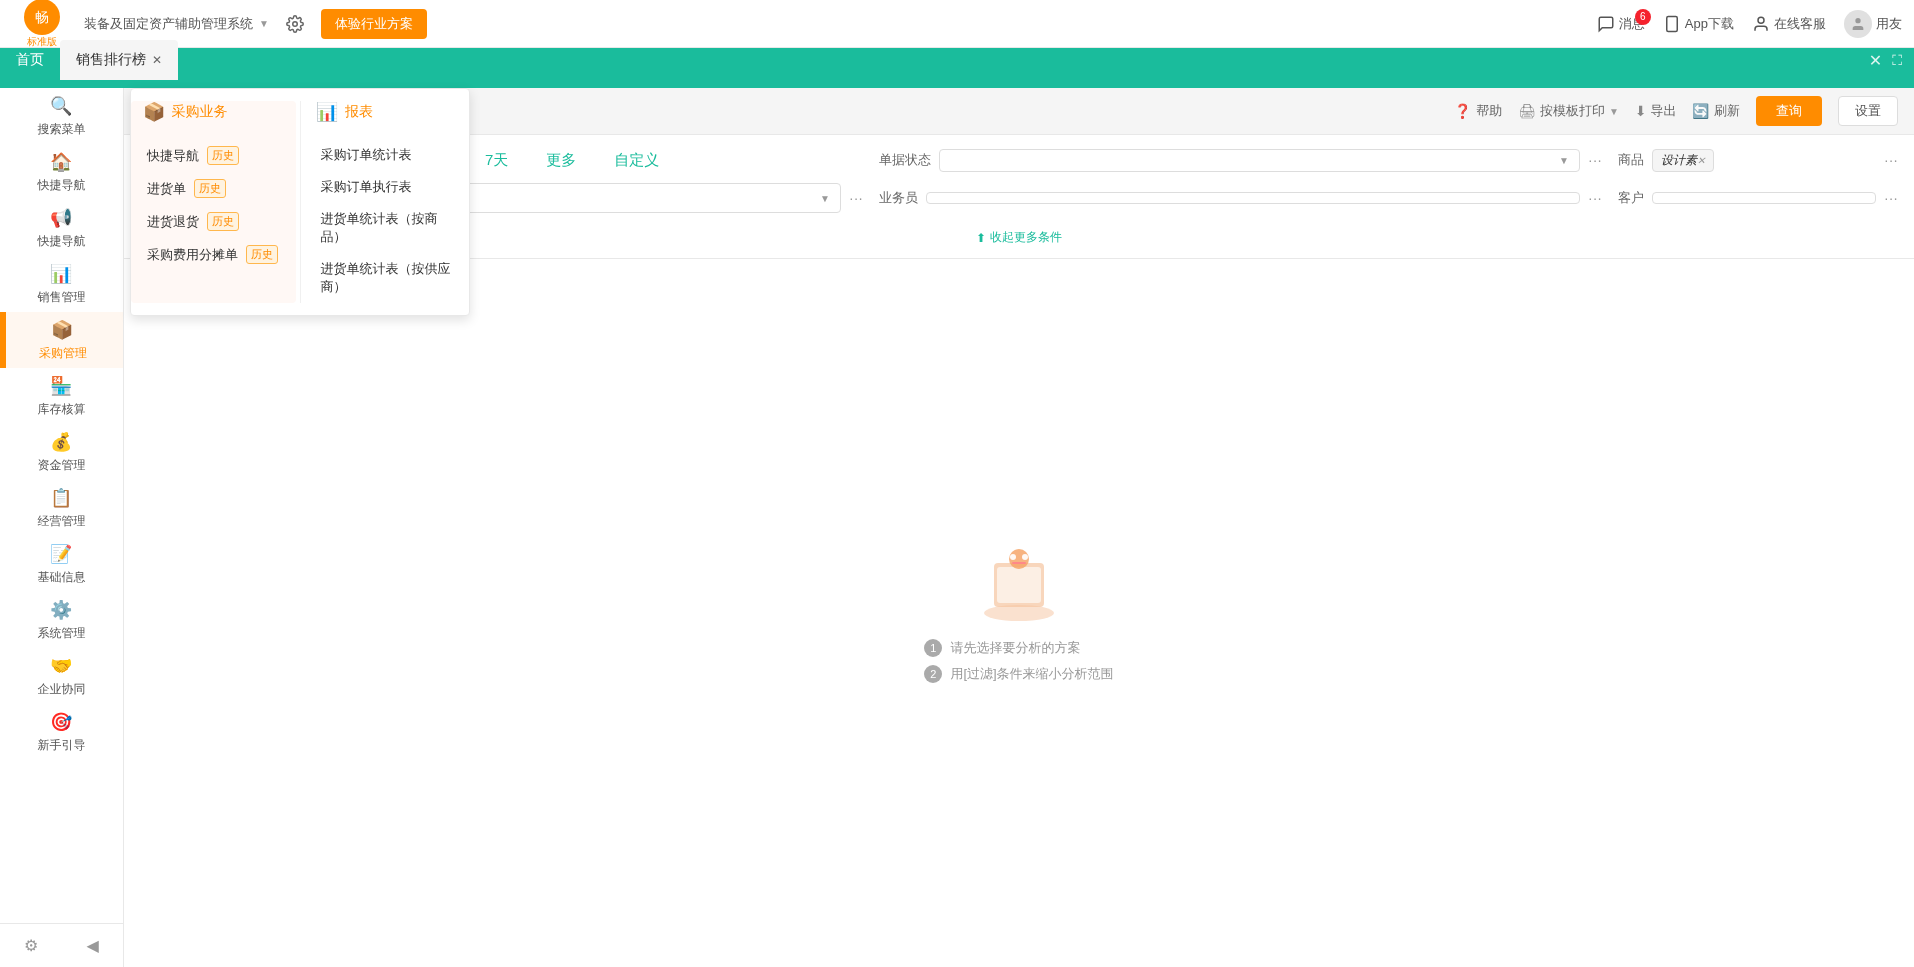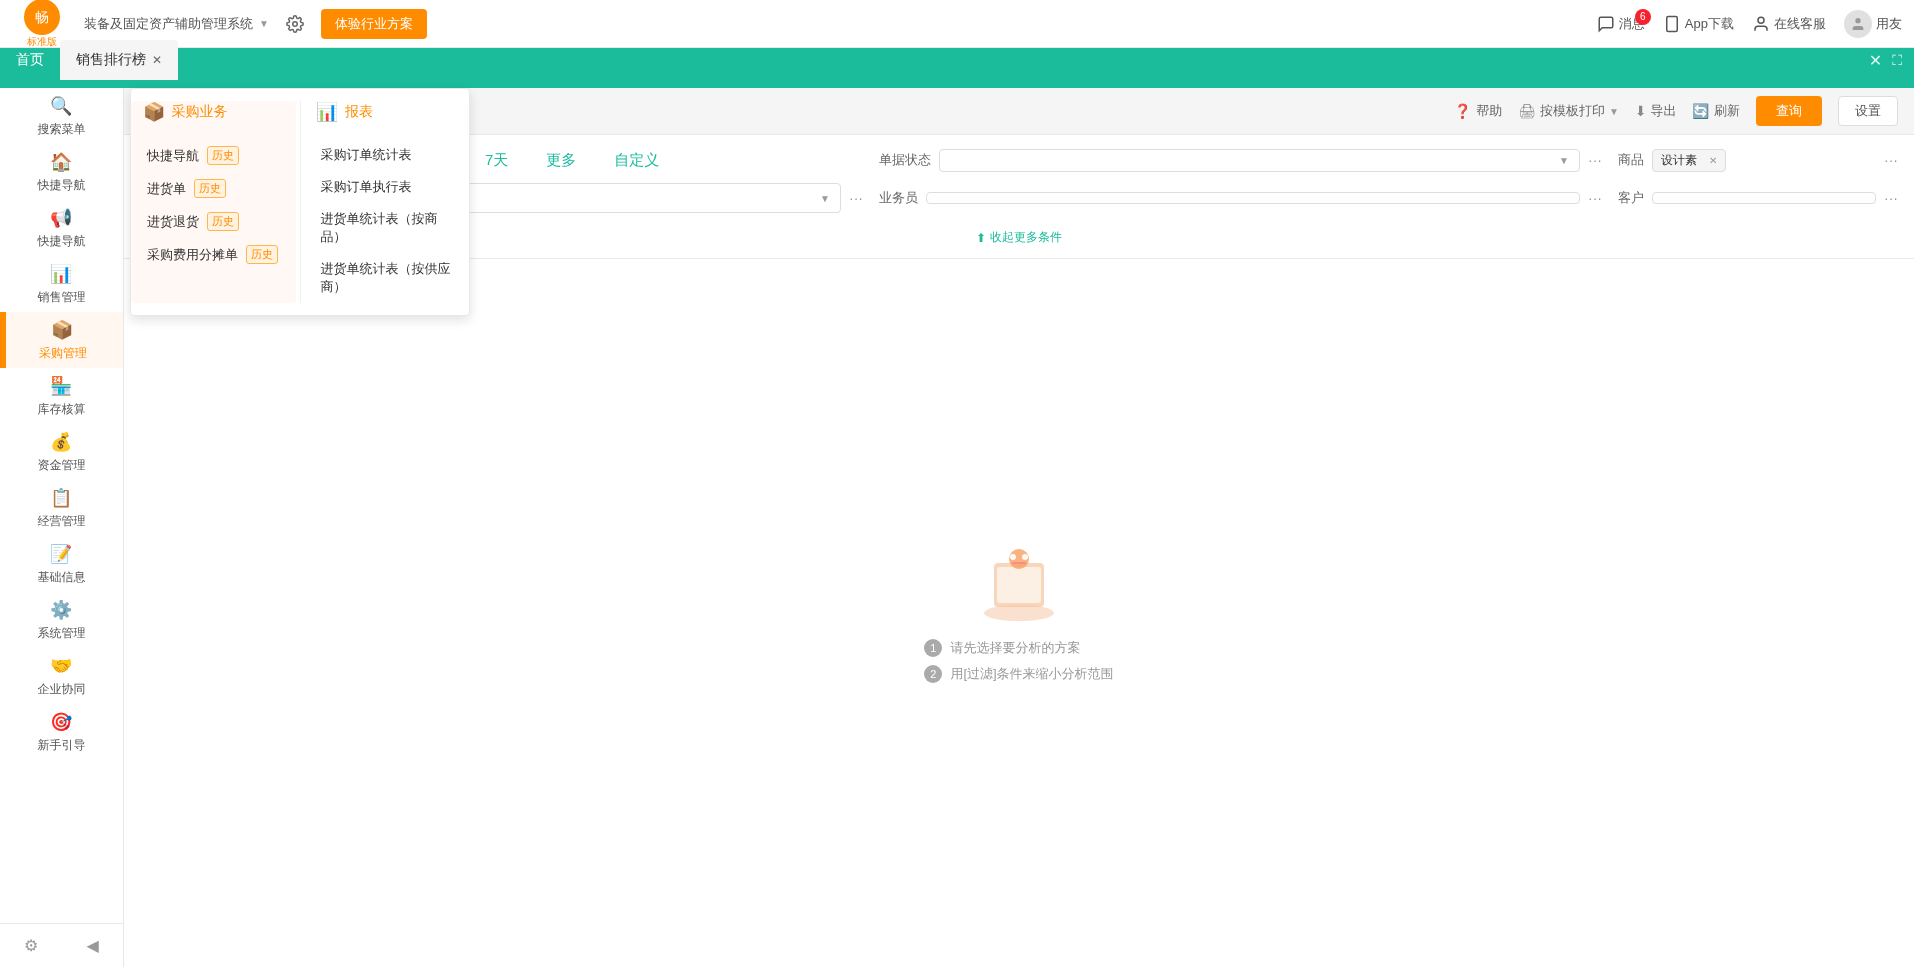"设计素" .tag-item { font-style: none -> italic; gap: 12px -> 0 }
